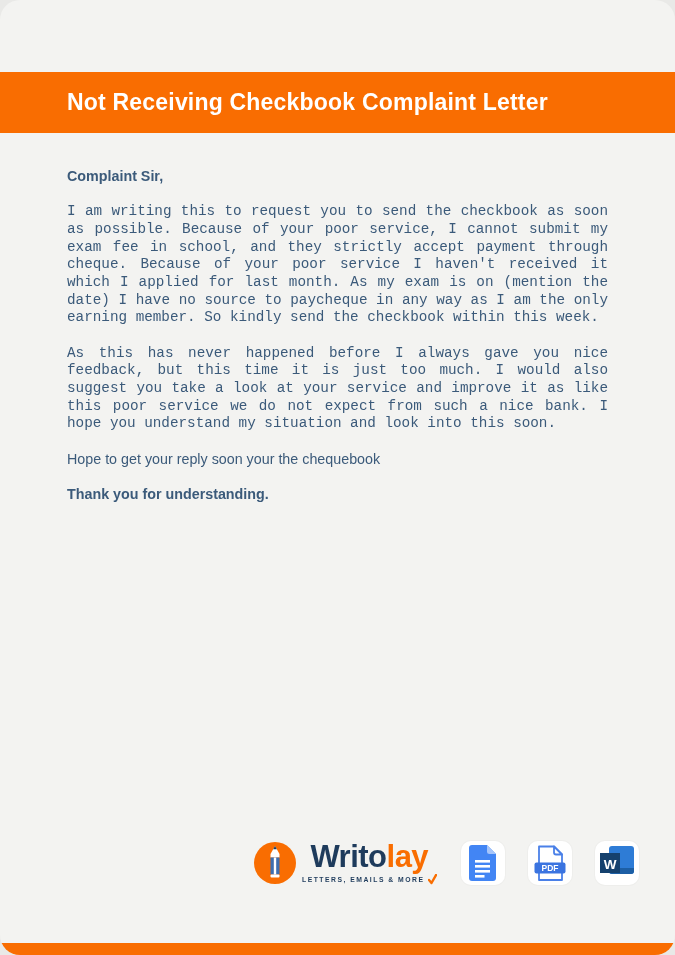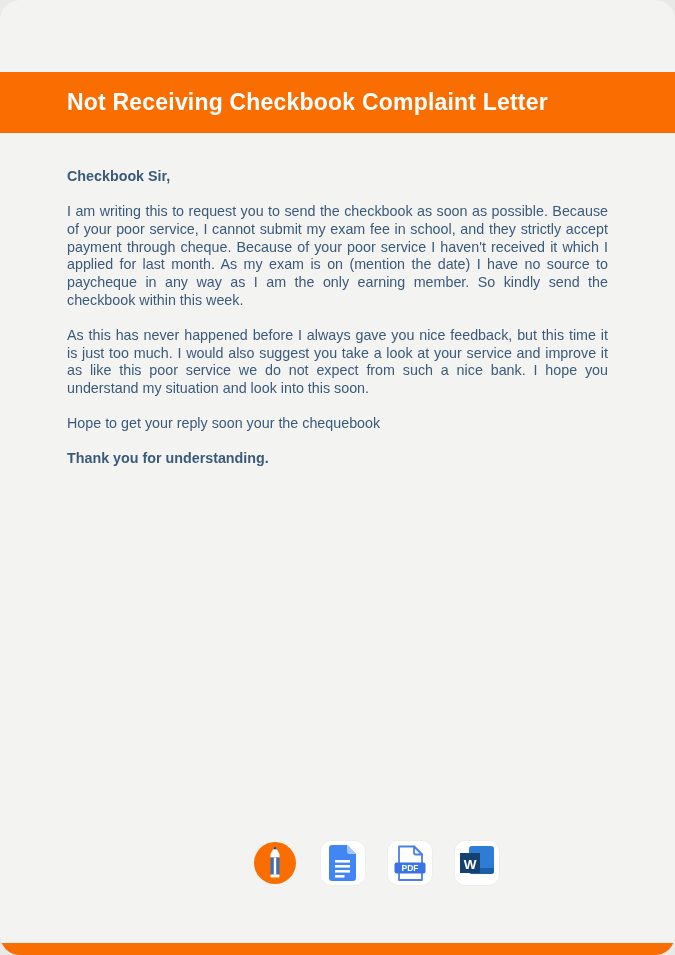"Checkbook Sir," p.bold { text: Checkbook -> Complaint }
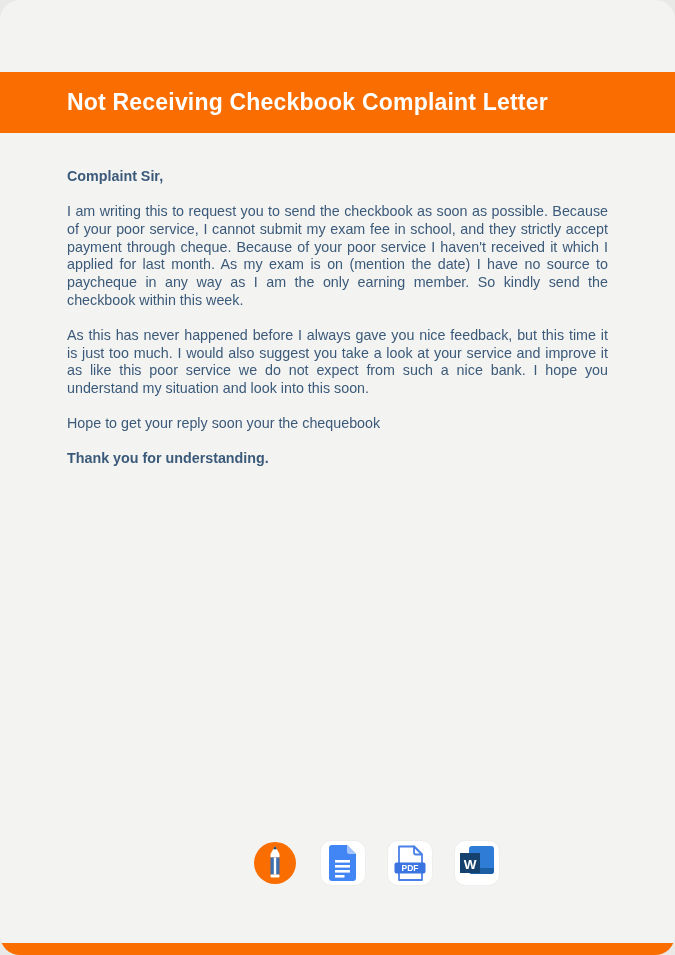"I am writing this to" .para { font-family: none -> Liberation Mono, monospace }
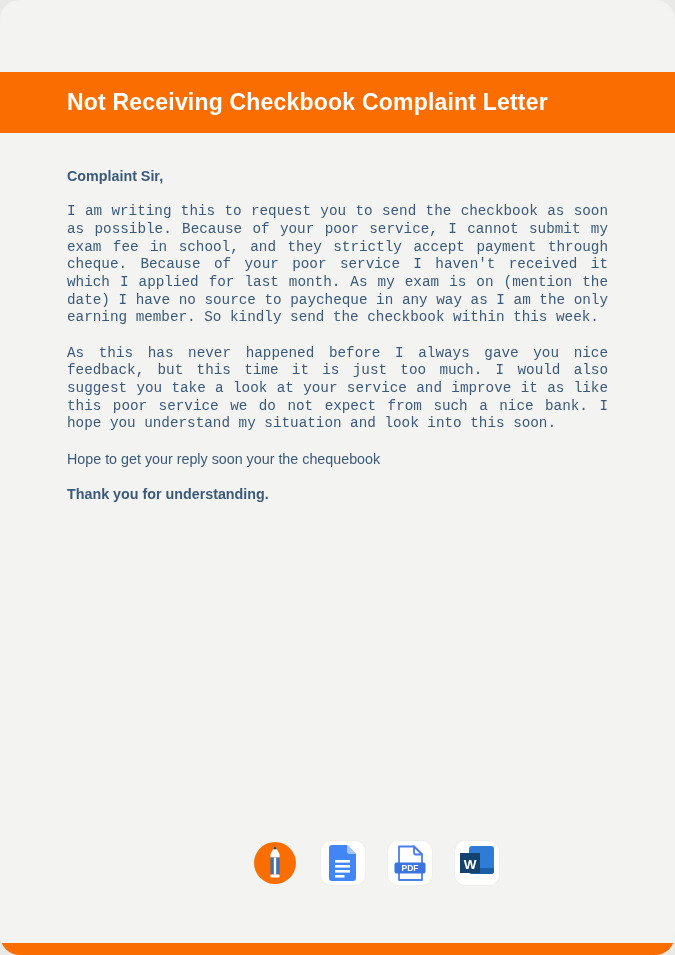"Writolay" span.brand-text { html: none -> <span> <span><span>Writo</span><span>lay</span></span> <span> <span>LETTERS, EMAILS &amp; MORE</span> <svg> <path></path> </svg> </span> </span> }
